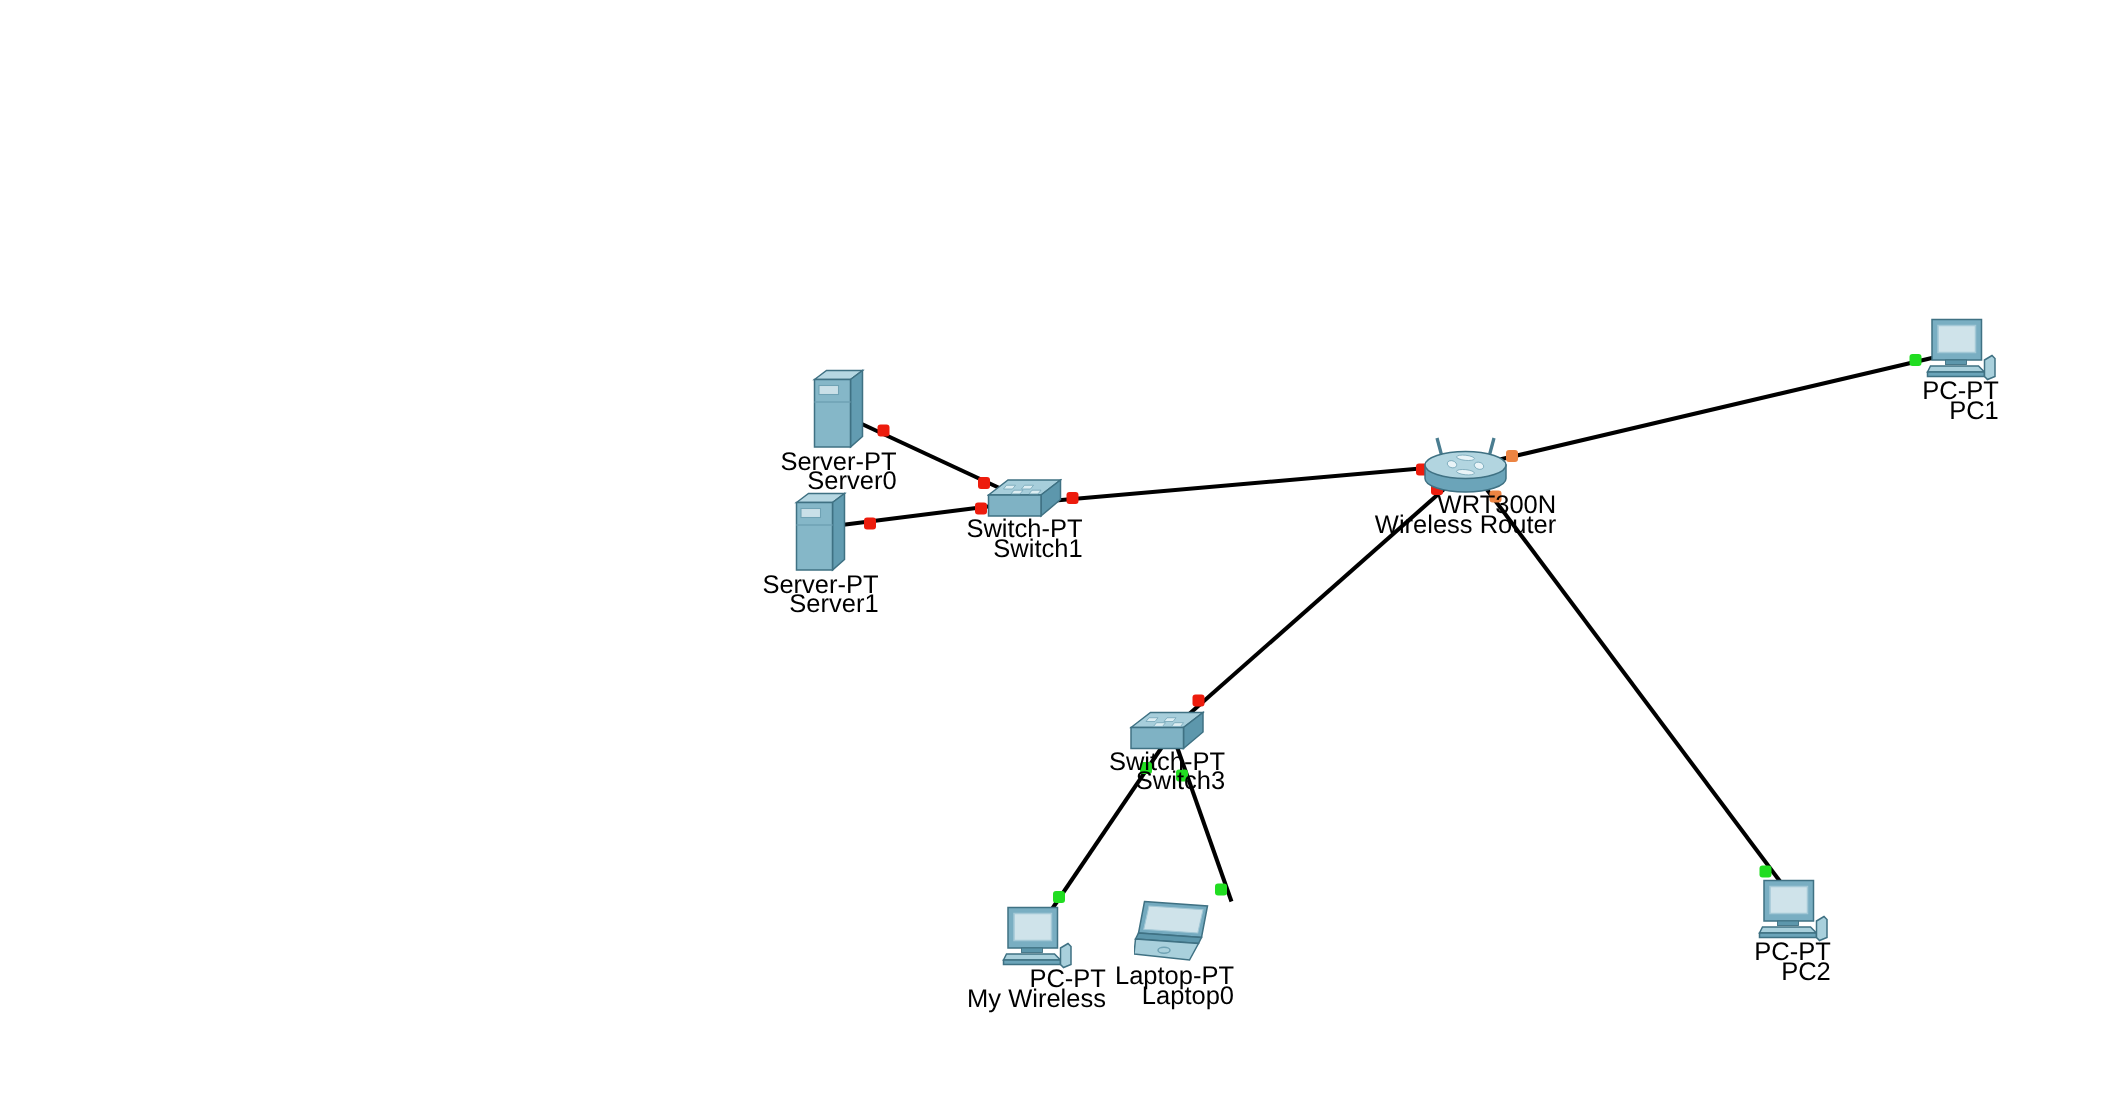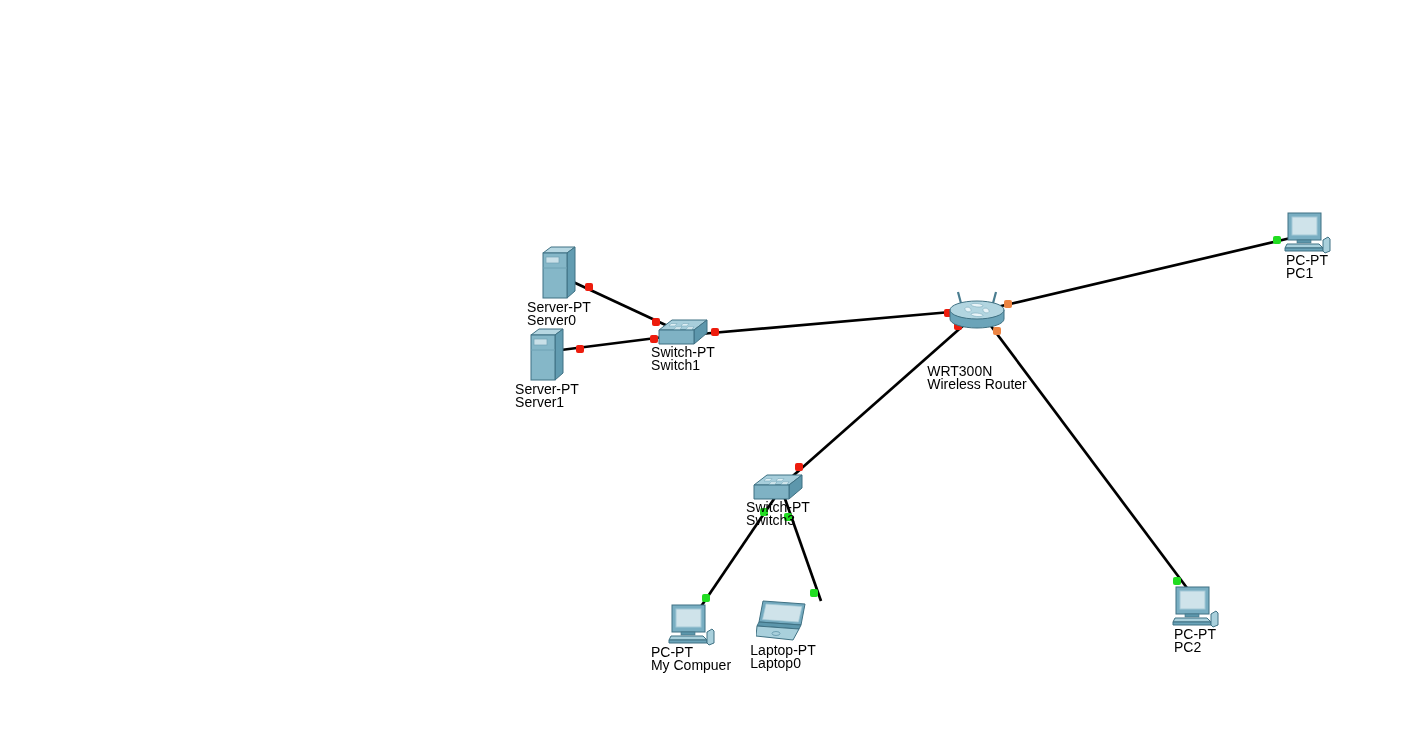"PC-PT" .device .labels { font-size: 14px -> 17px; text-align: left -> right }
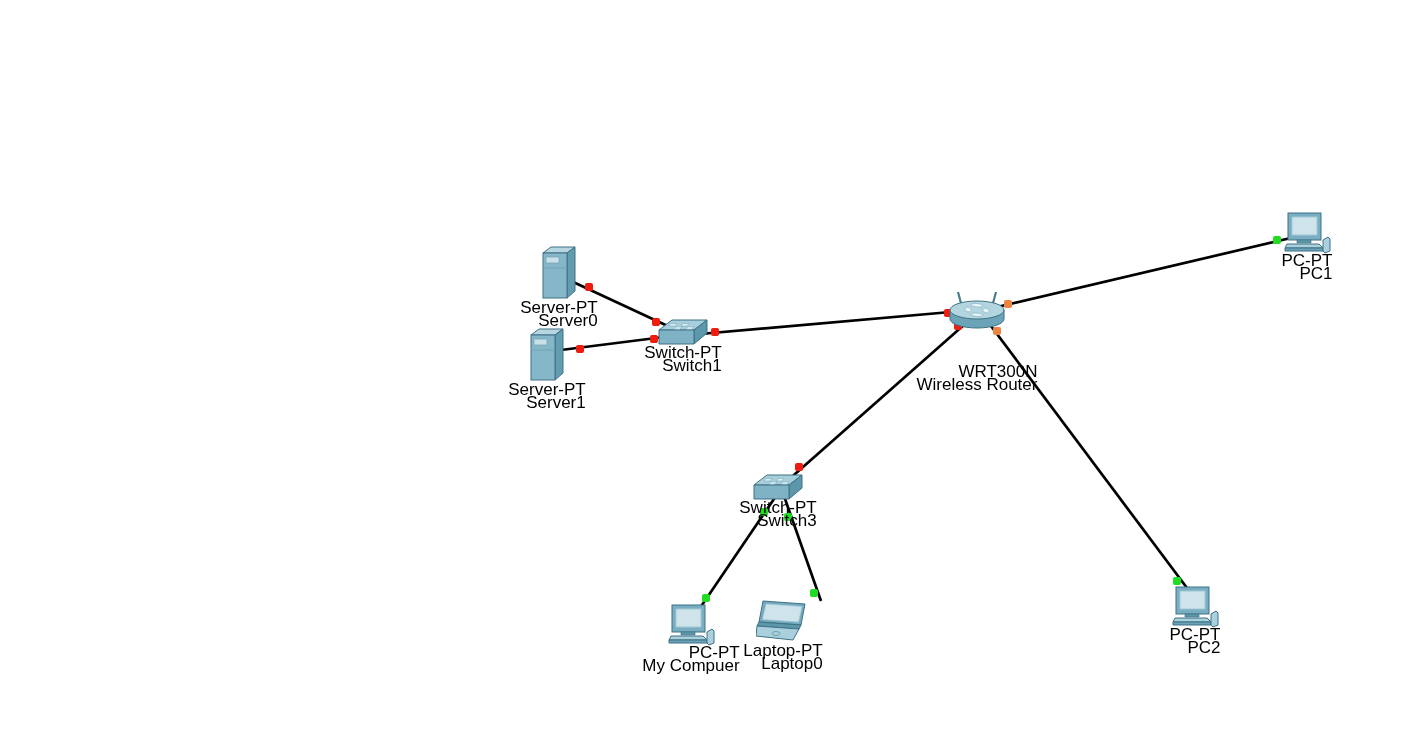"WRT300N" div.labels { margin-top: 35px -> none }
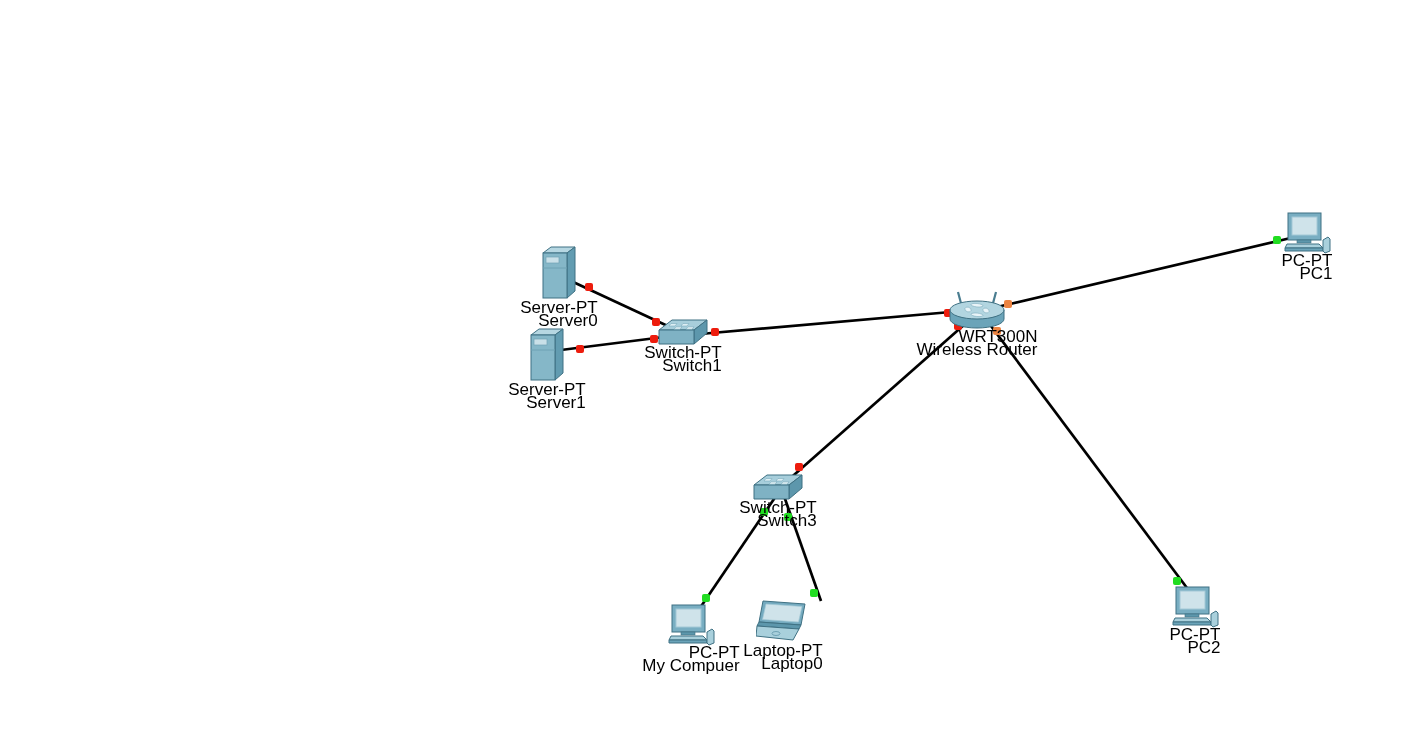"My Compuer" span { text: Compuer -> Wireless }
